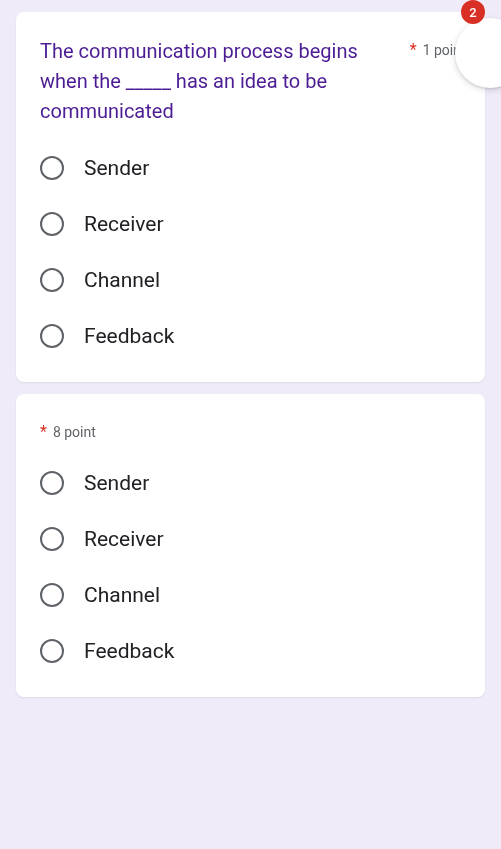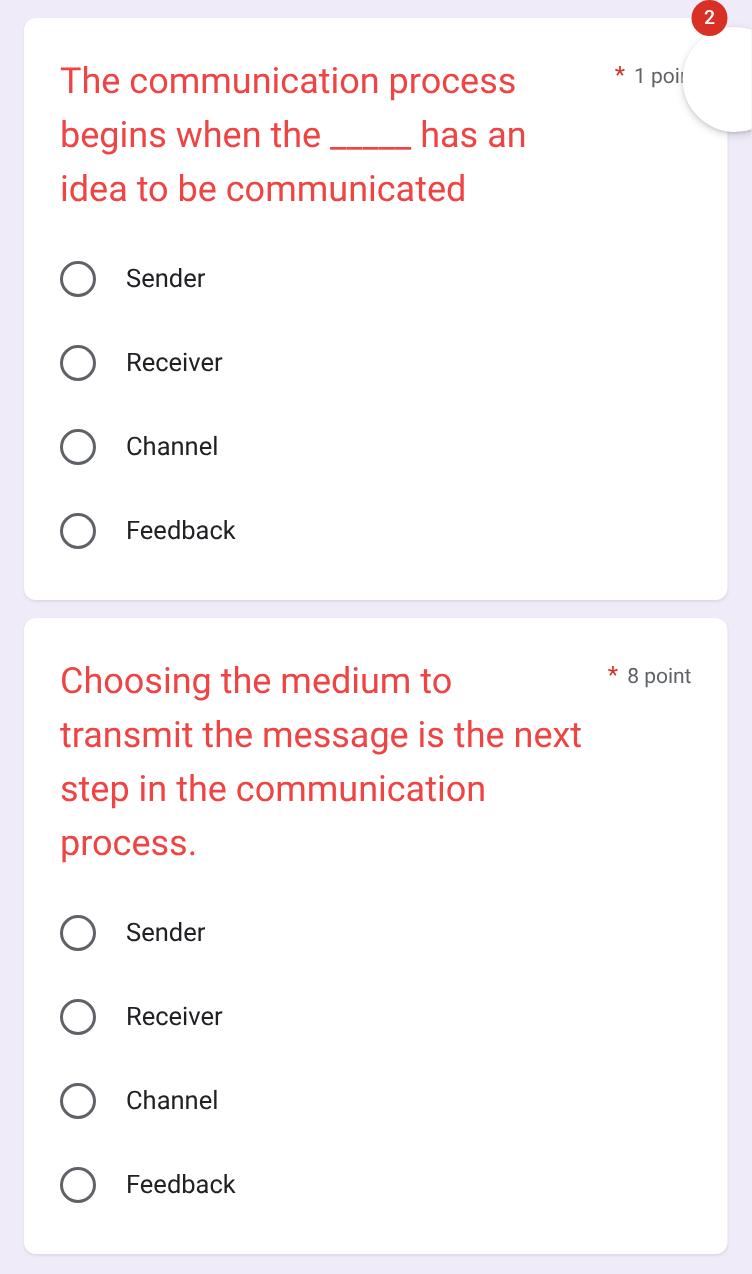"The communication process begins when" .question-text { color: #ef4444 -> #4c1d95; font-size: 24px -> 20px }
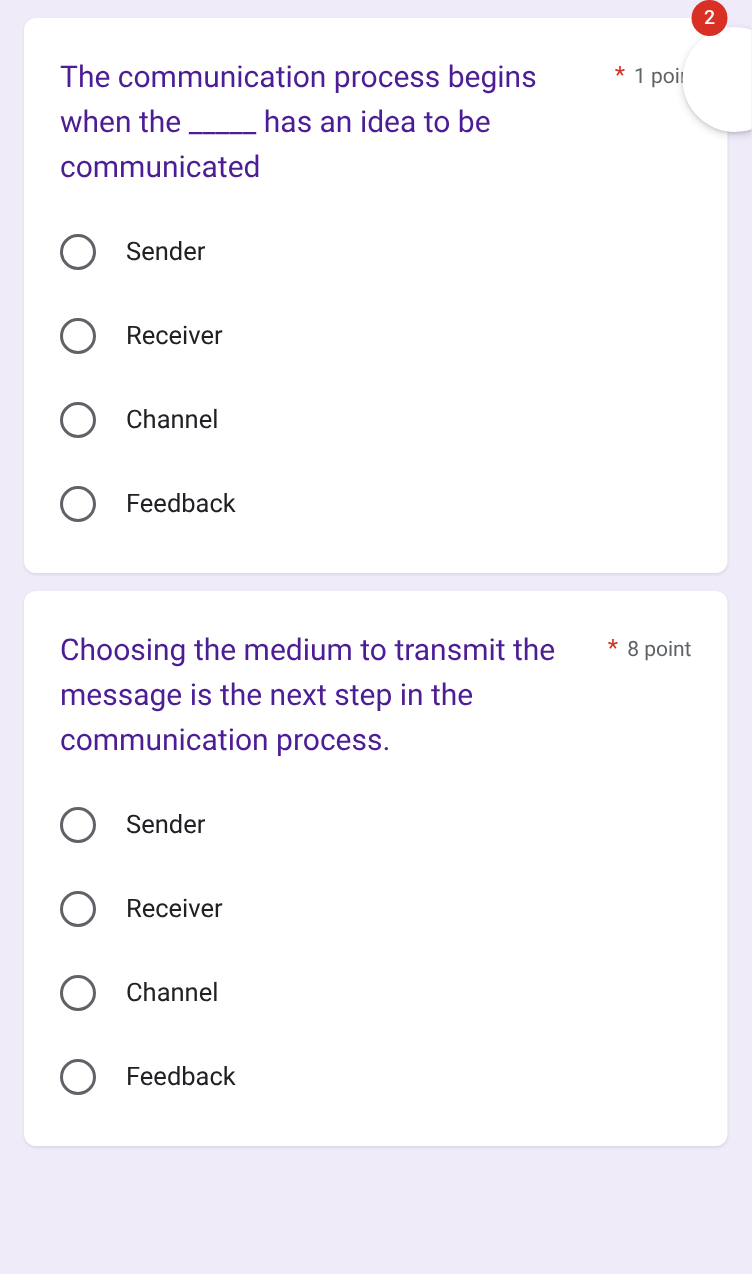"Sender" .option-label { font-size: 17px -> 21px }
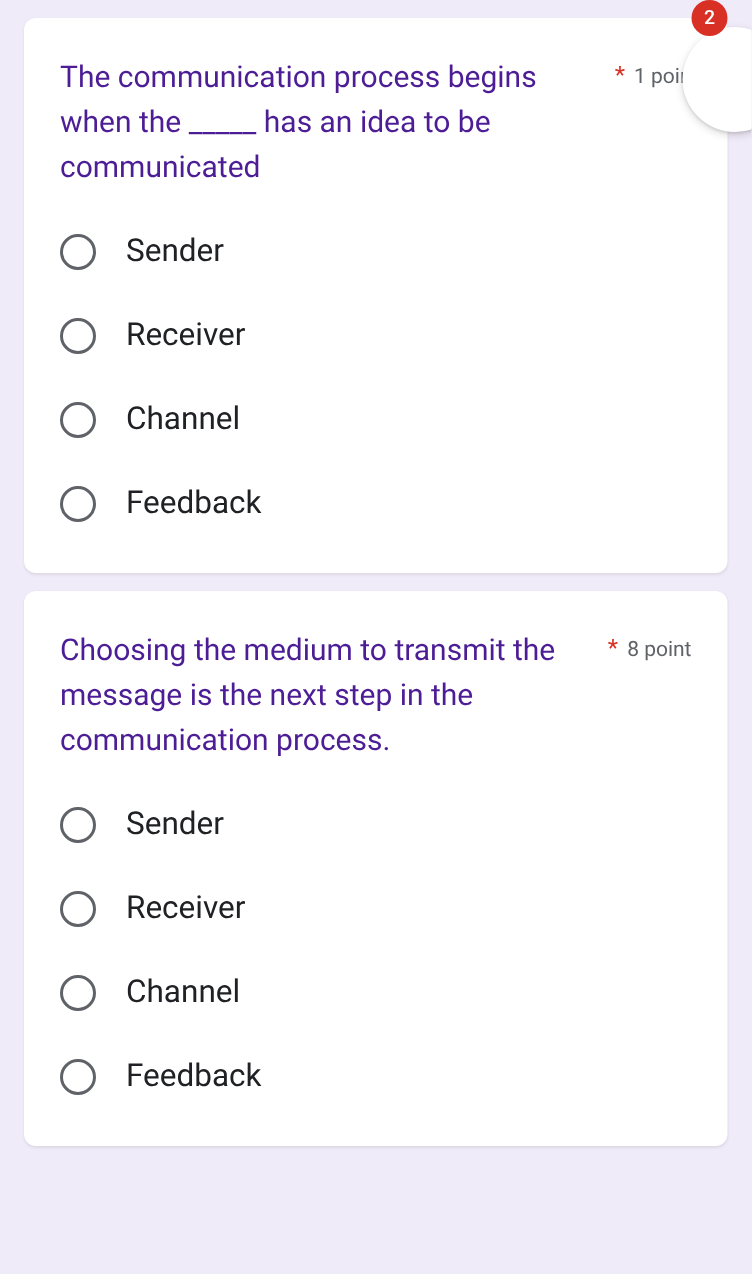"Choosing the medium to transmit" div.question-text { html: <div>Choosing the medium to transmit the message is the next step in the communication process.</div> -> none }
